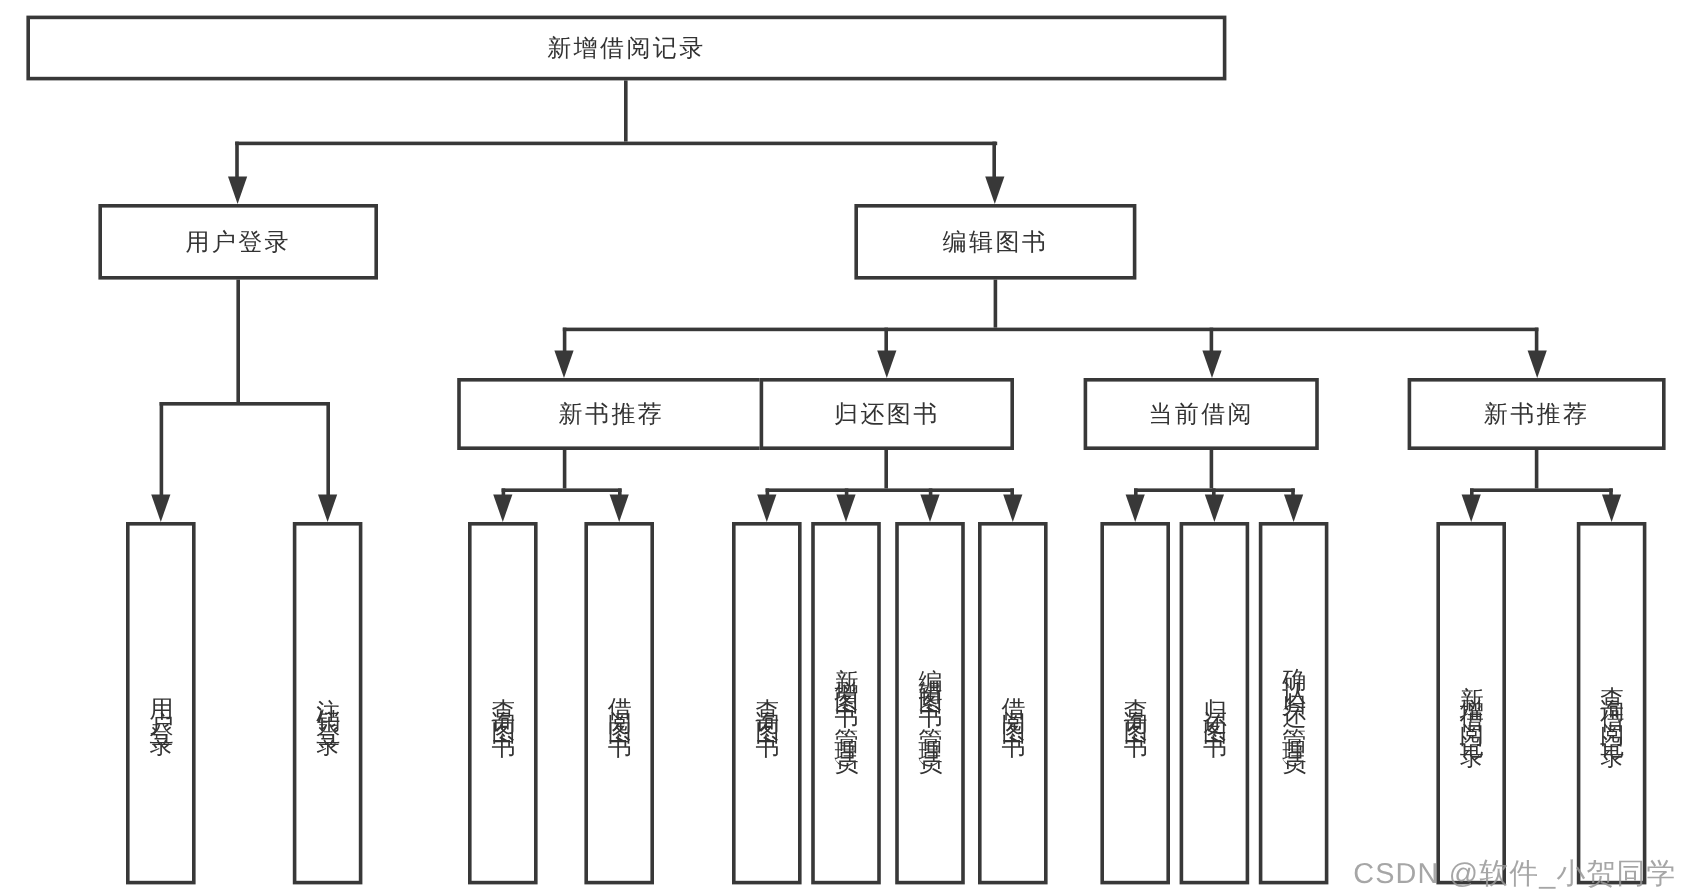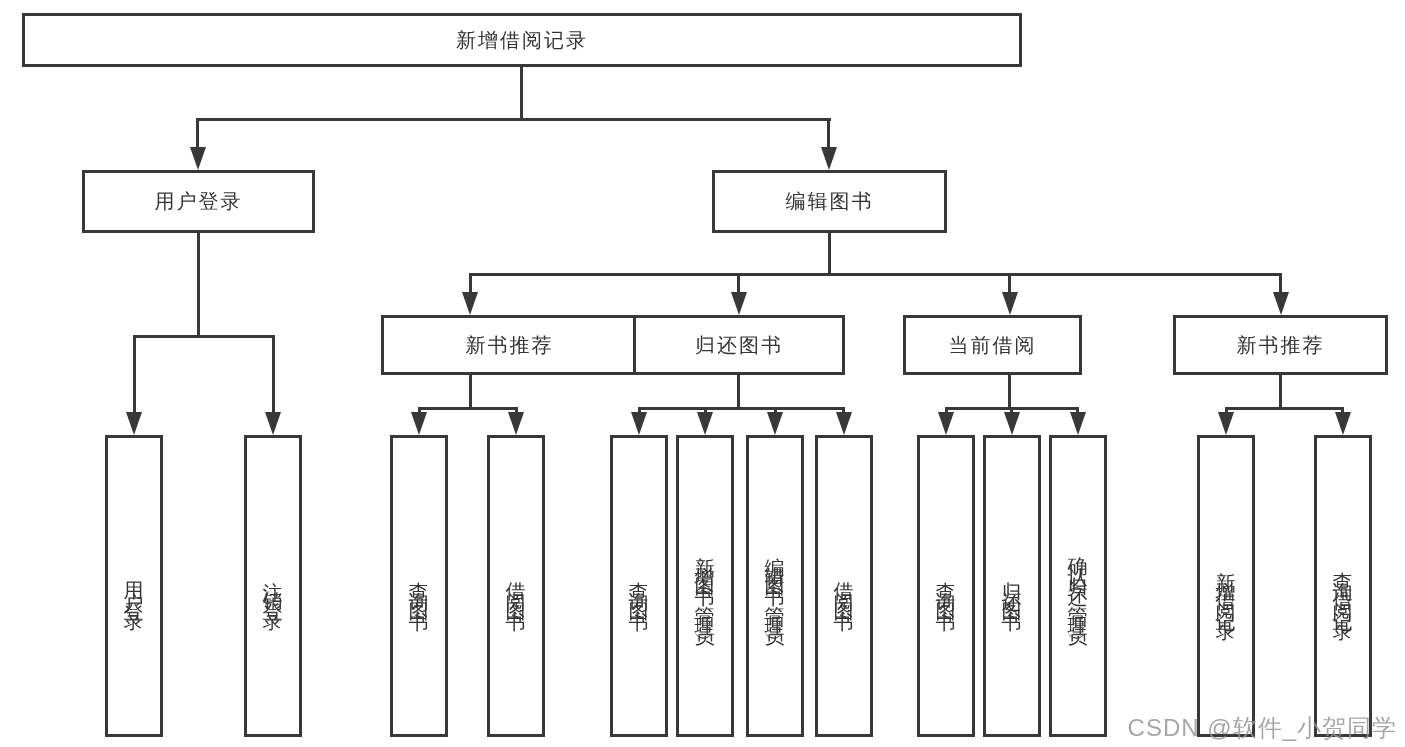"当前借阅" div.box { width: 179px -> 196px }
